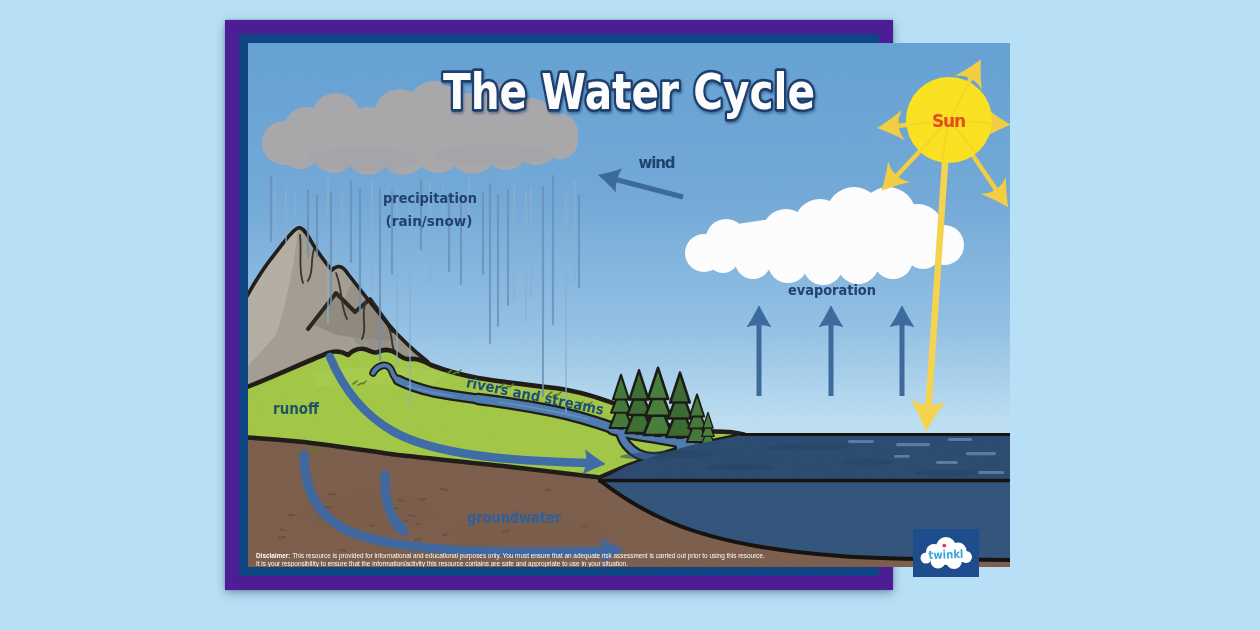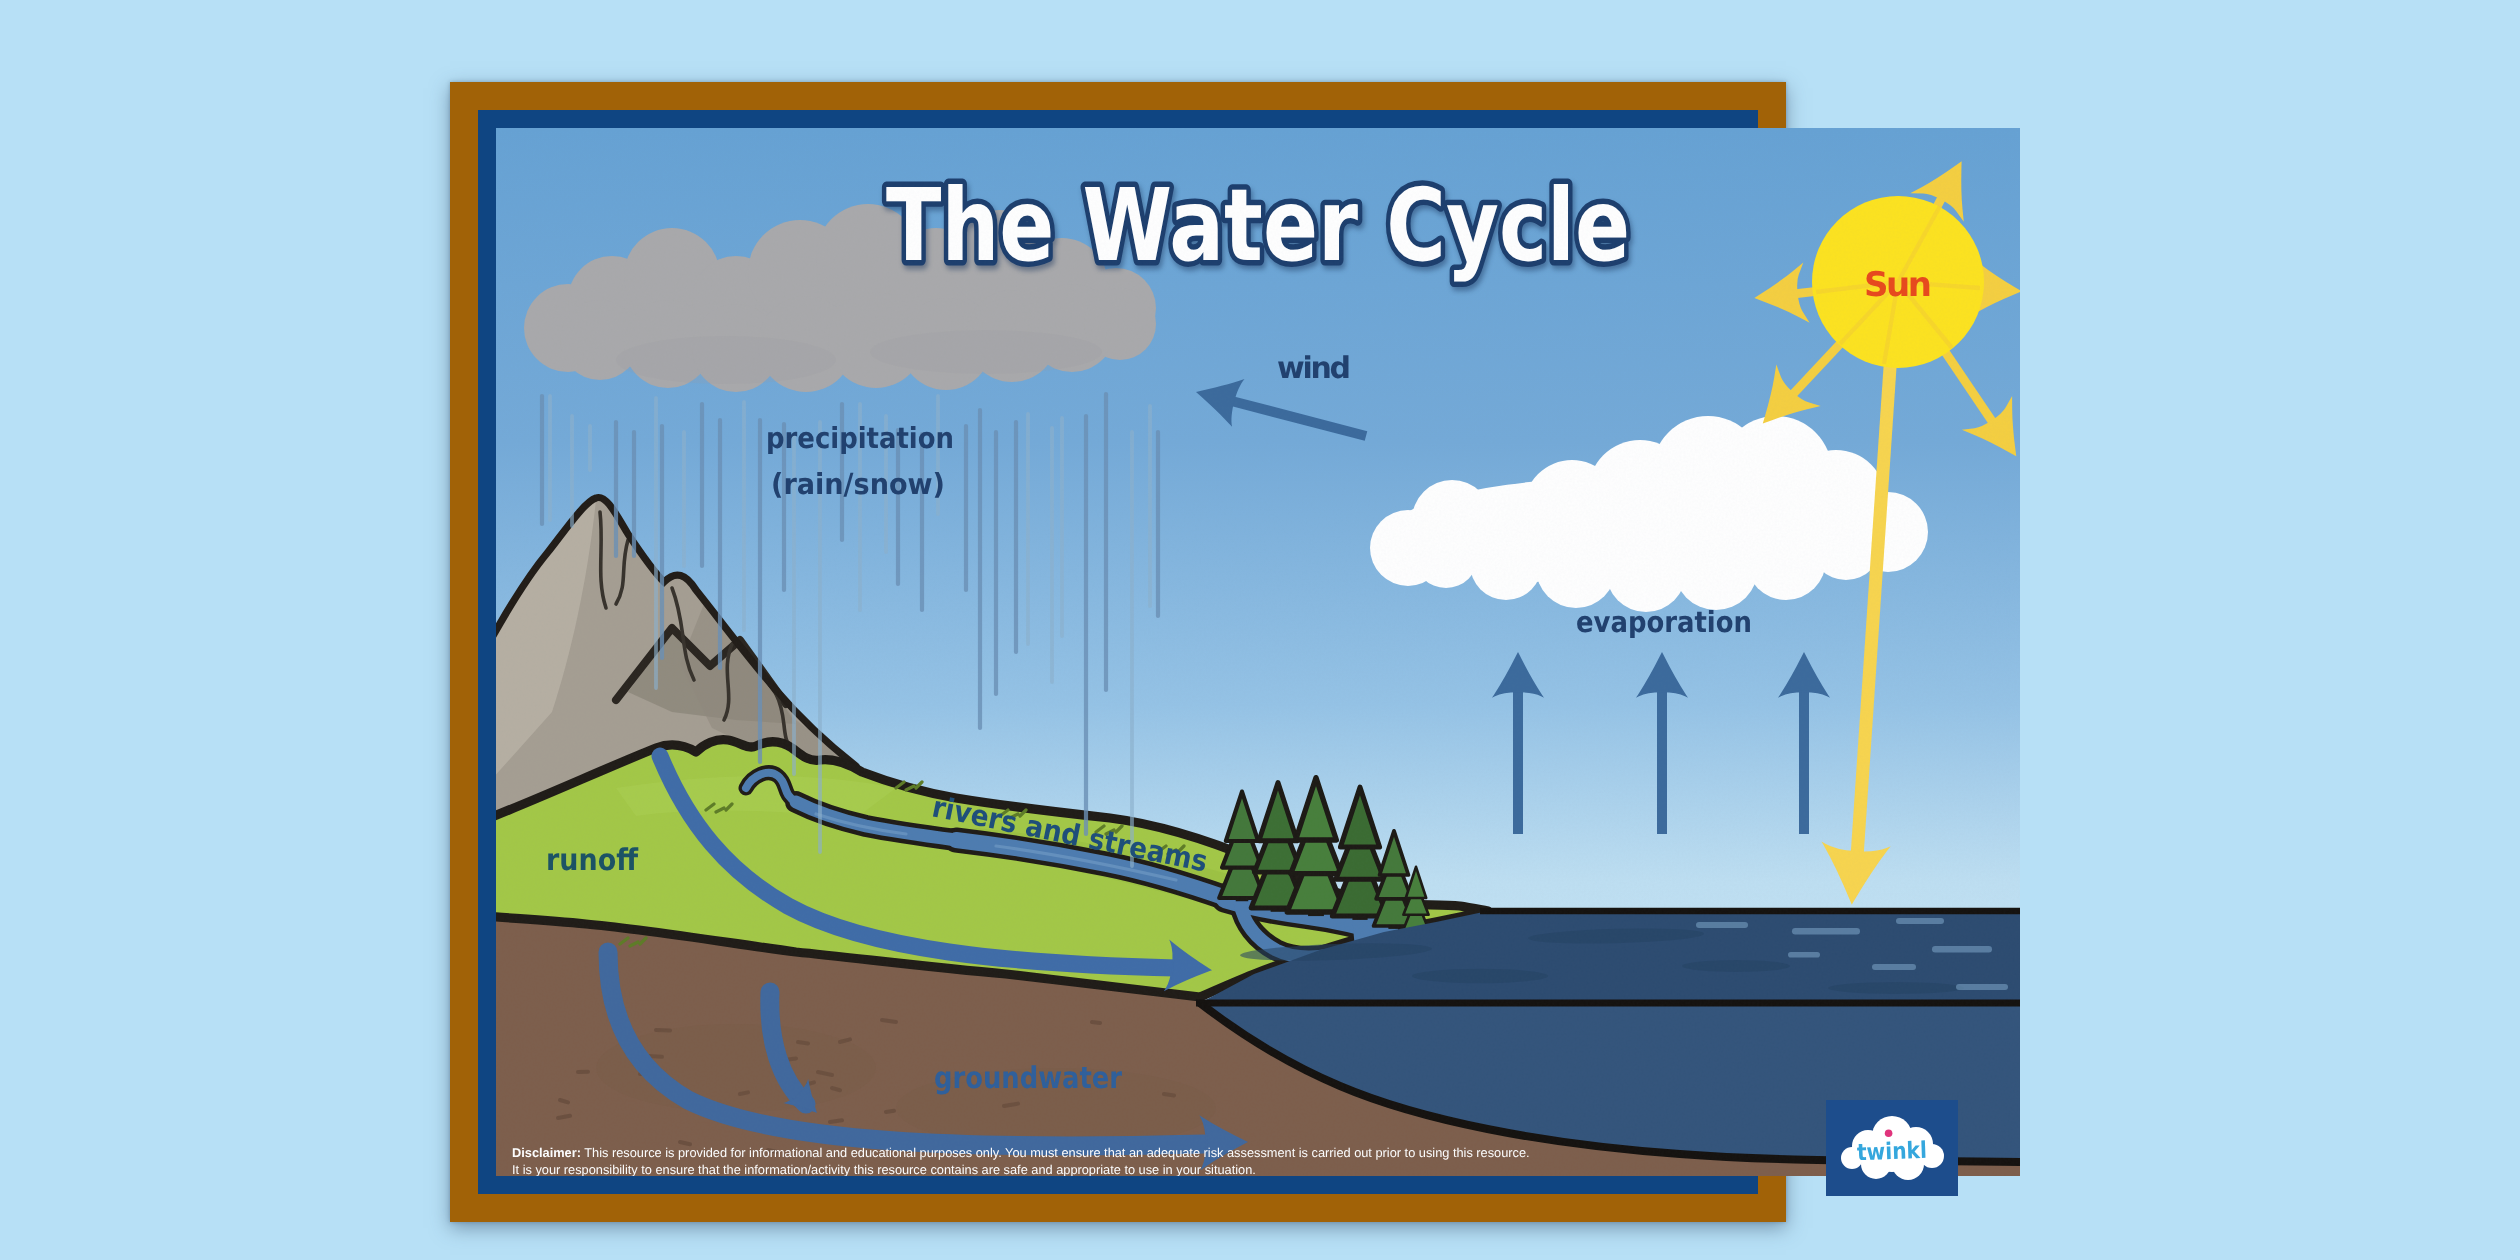"The Water Cycle" .card { background: #a16207 -> #4c1d95; top: 41px -> 20px }
